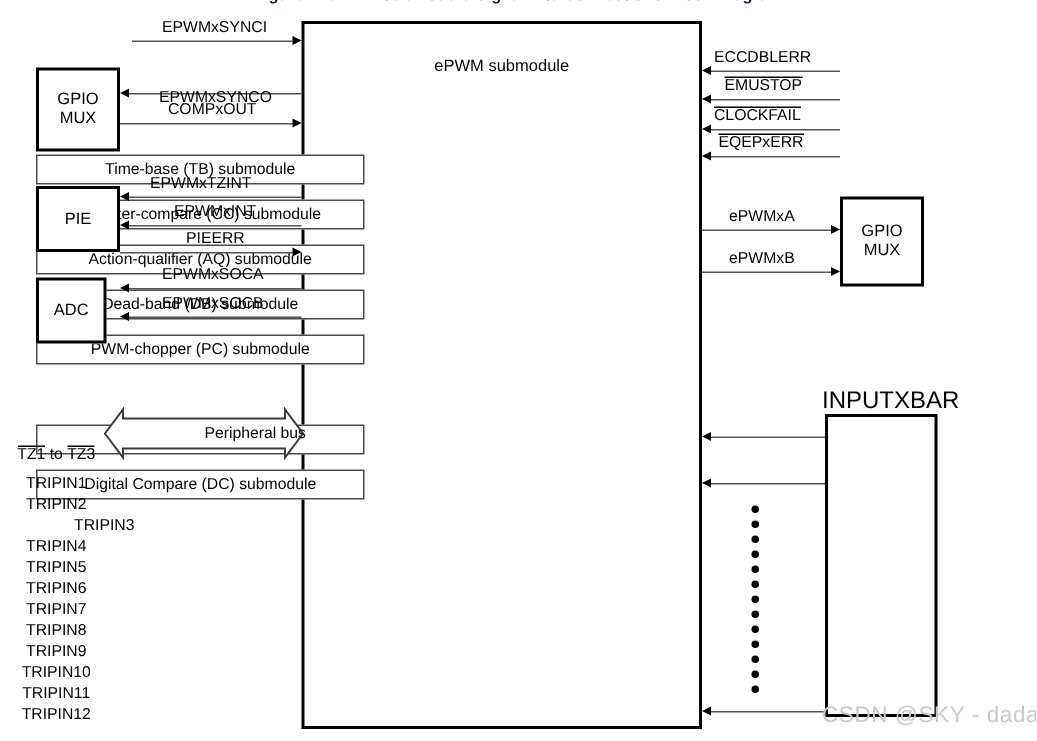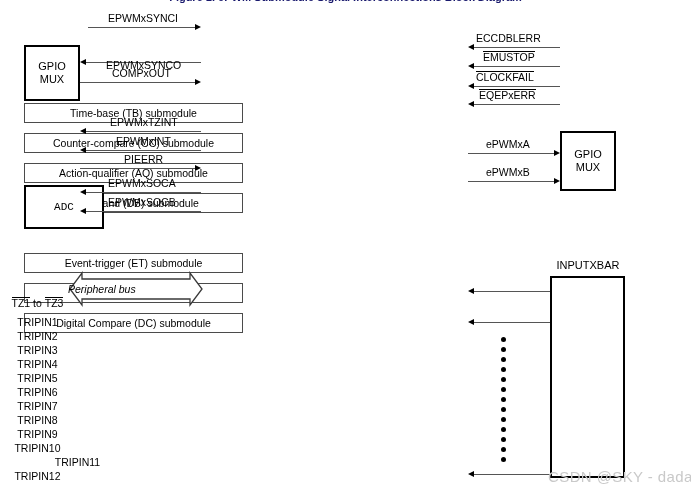"ePWM submodule" div { html: none -> <div> <div>ePWM submodule</div> </div> }
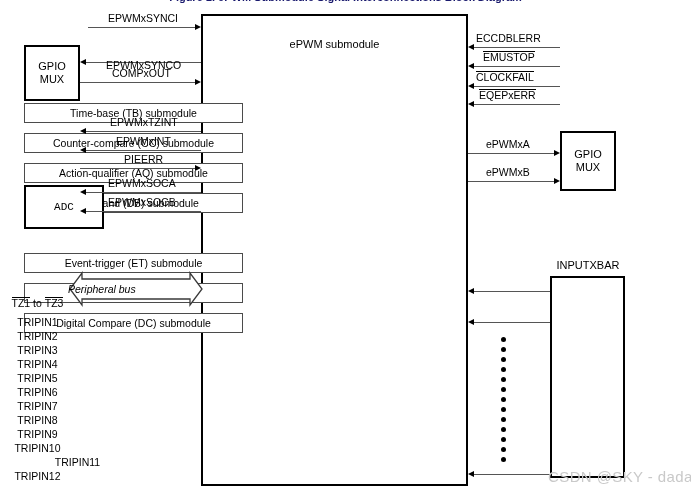"EPWMxTZINT" div.sig-label { left: 110px -> 100px }
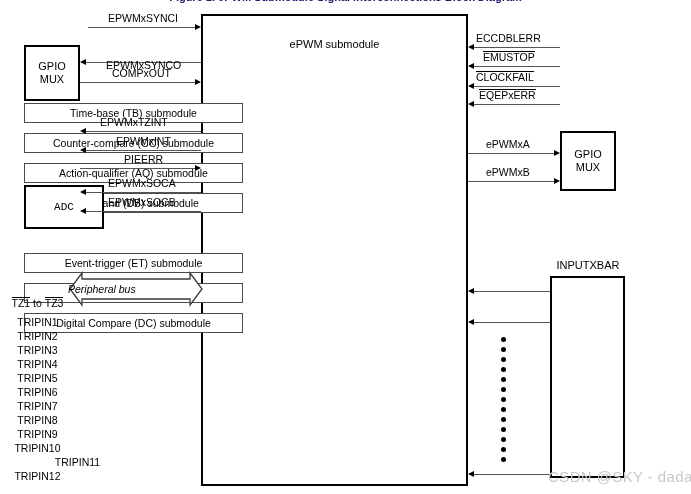"PIE" div.box { html: none -> <div> <span>PIE</span> </div> }
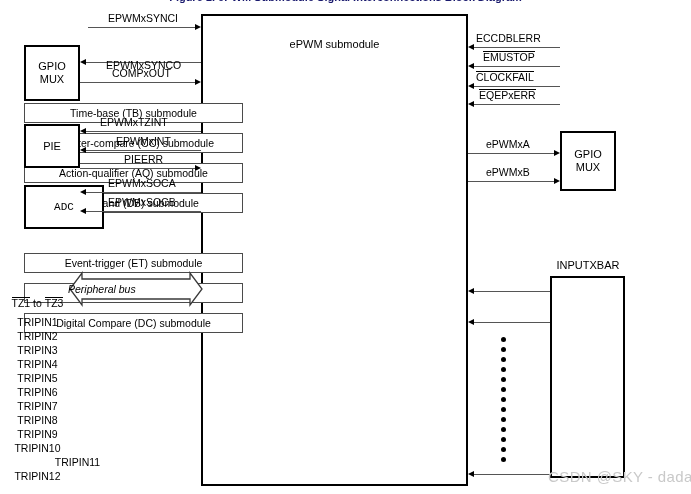"ADC" div.box { font-family: Liberation Mono, monospace -> none; width: 80px -> 47px }
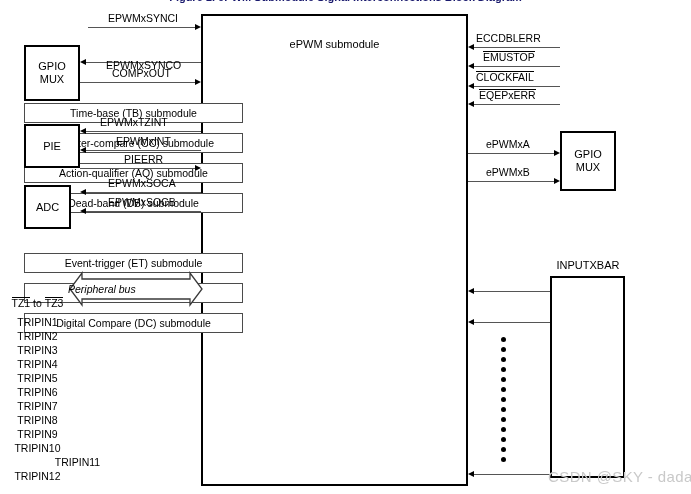"PWM-chopper (PC) submodule" div.submodule { html: none -> <div>PWM-chopper (PC) submodule</div> }
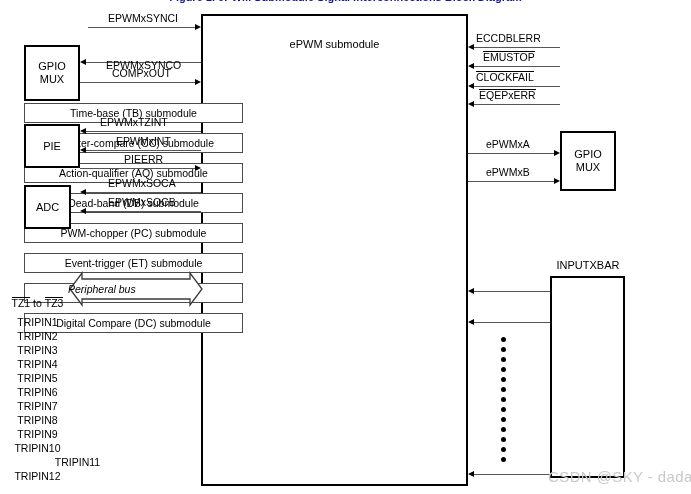"Event-trigger (ET) submodule" div.submodule { html: <div>Event-trigger (ET) submodule</div> -> none }
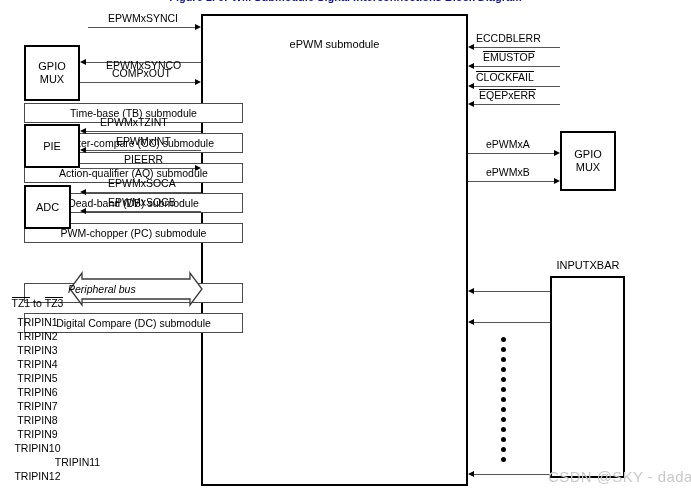"INPUTXBAR" #inputxbar-title { font-size: 11px -> 16px }
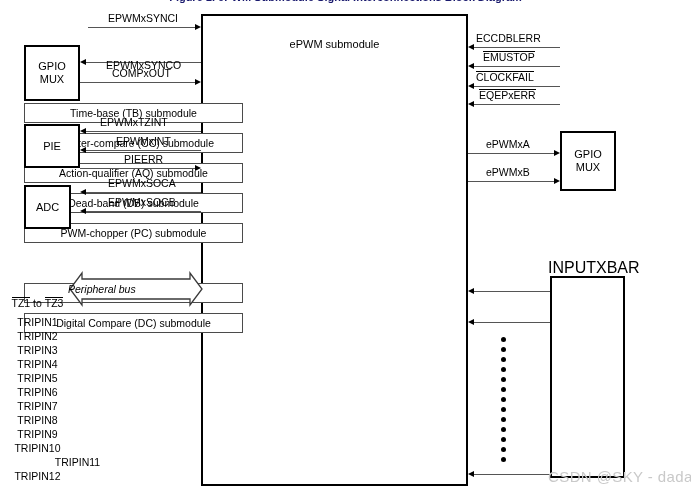"Peripheral bus" #periph-label { font-style: italic -> none; text-align: left -> right }
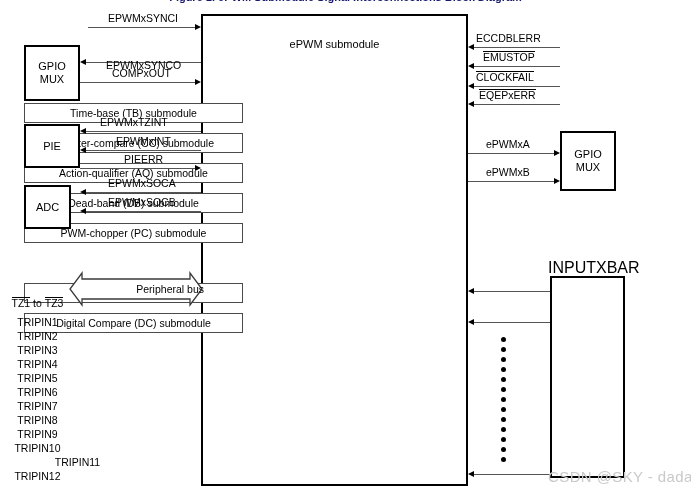"TRIPIN3" div.xbar-line { padding-left: none -> 32px }
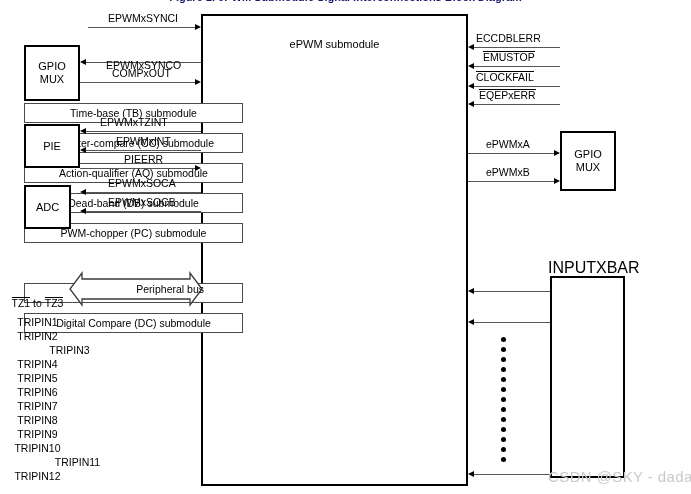"TRIPIN11" div.xbar-line { padding-left: 40px -> none }
